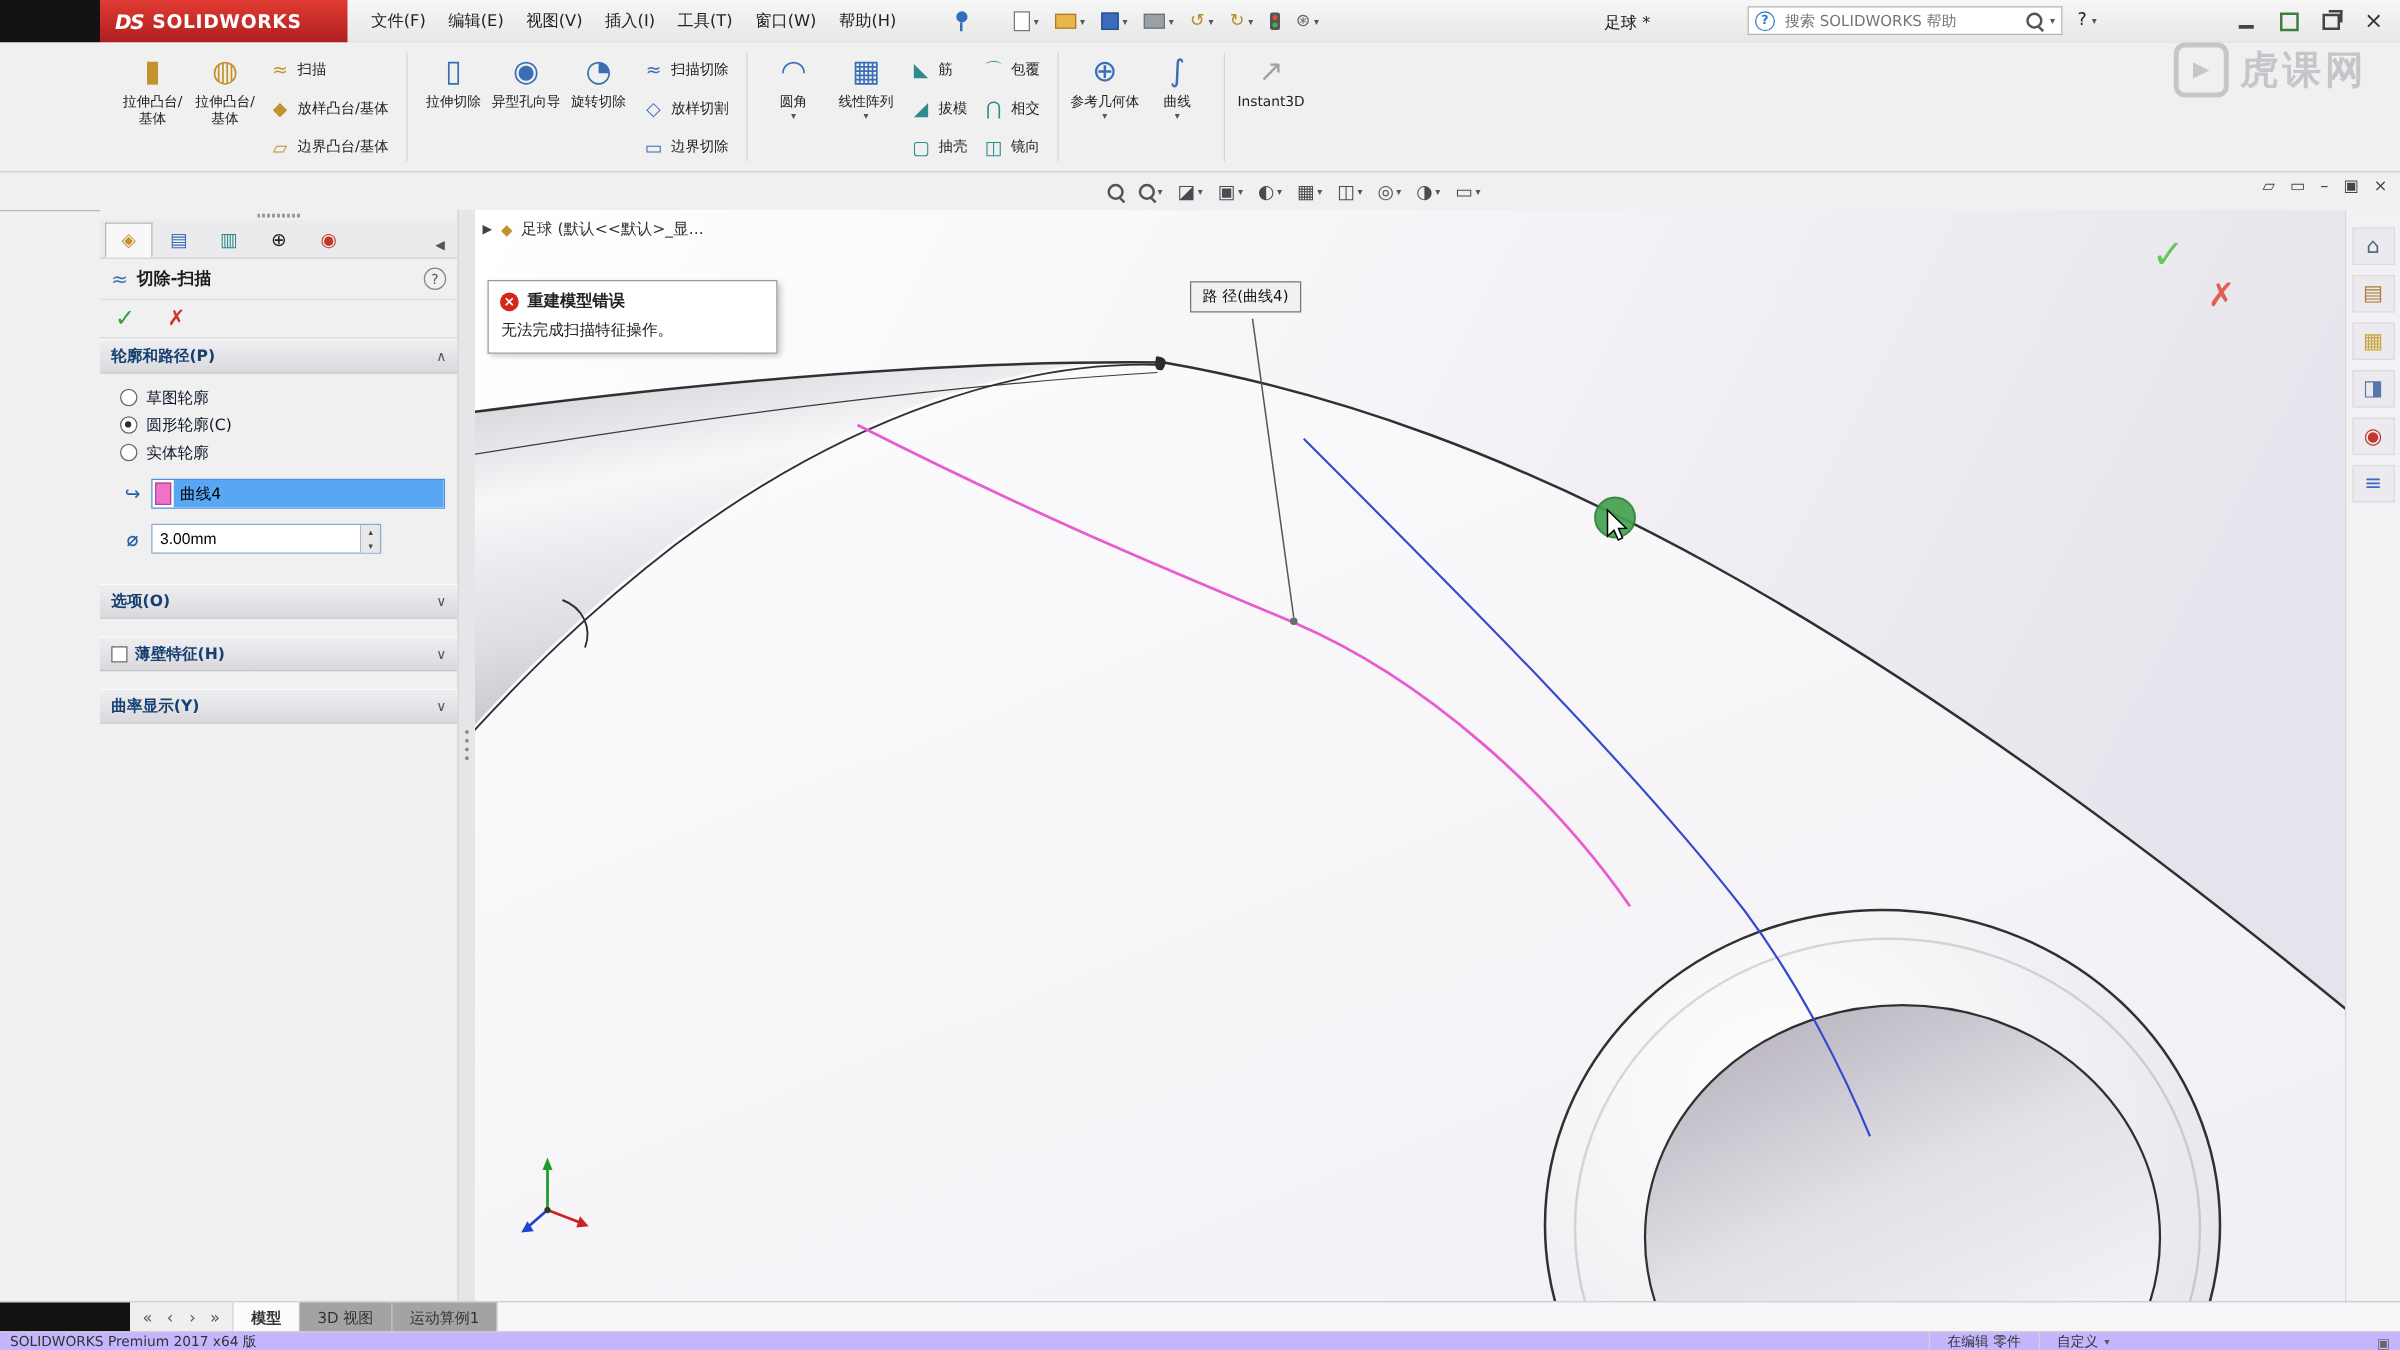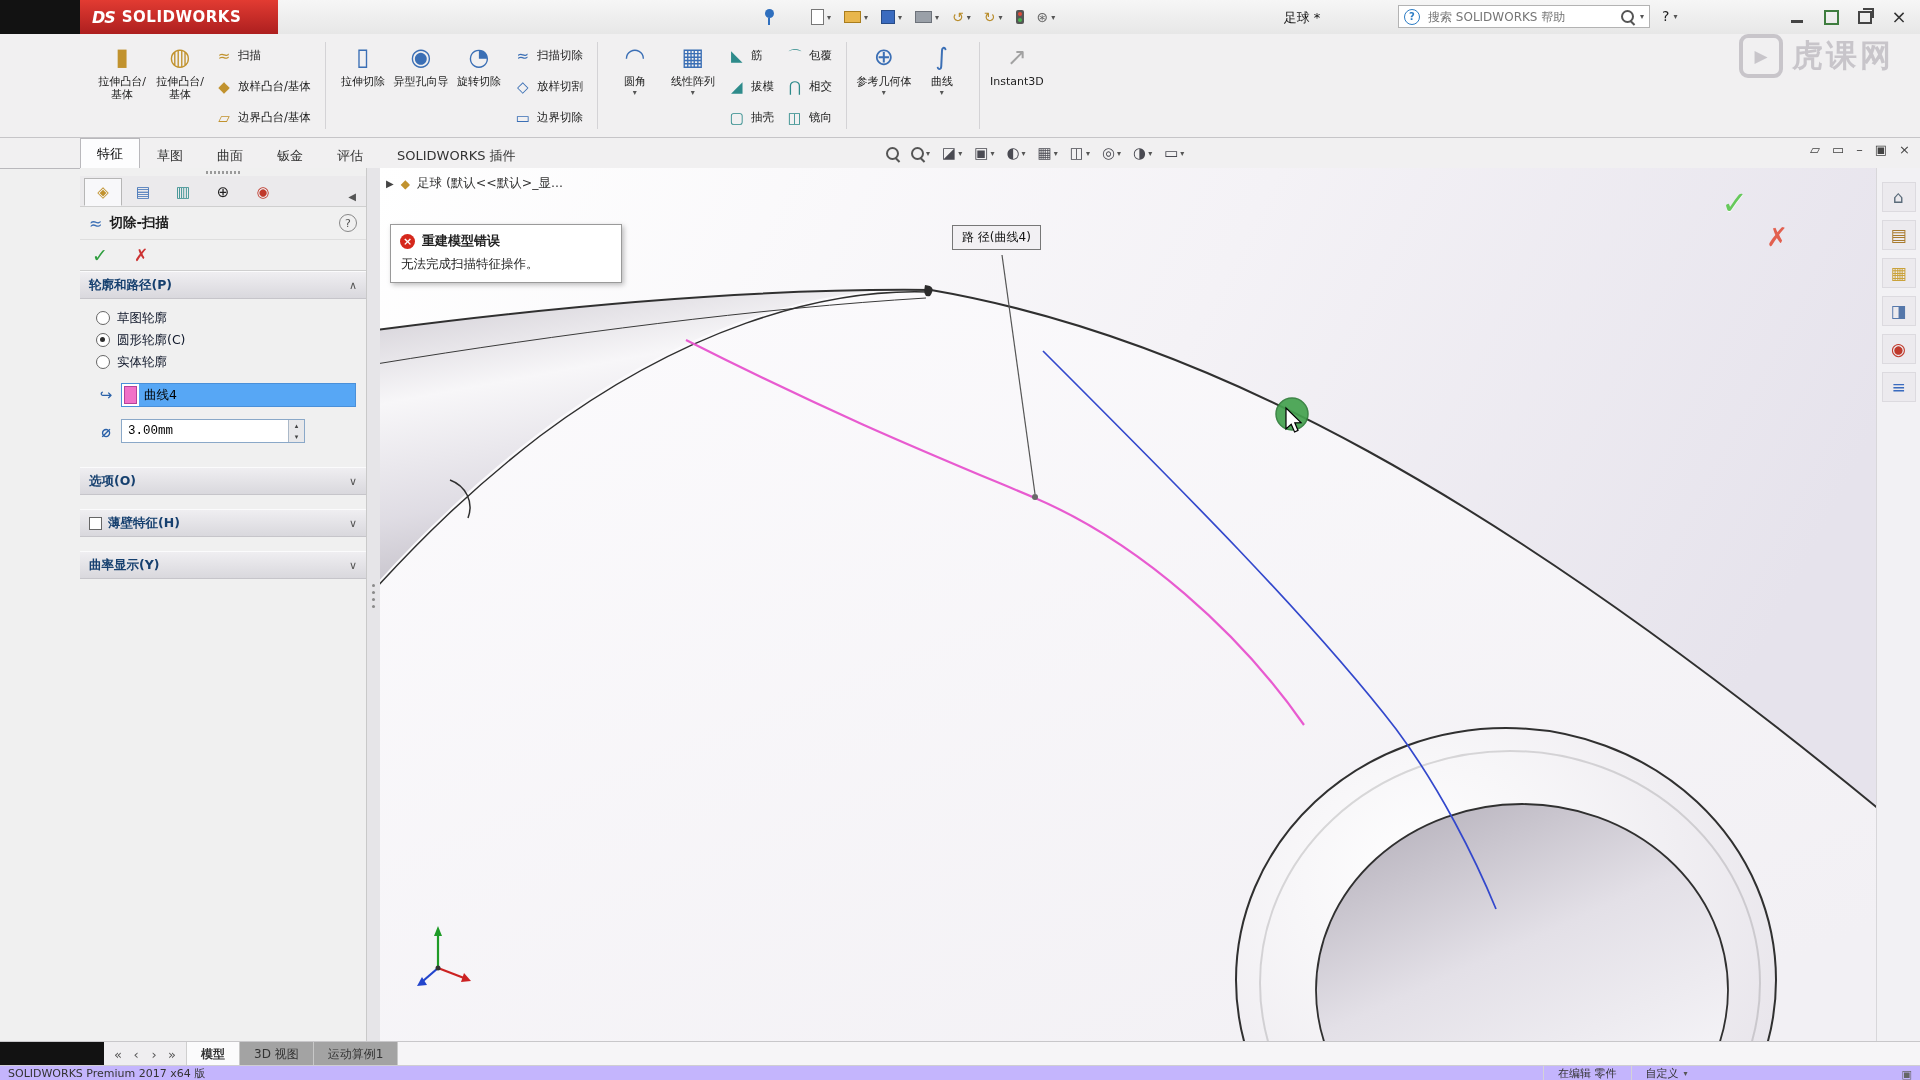"文件(F)" div.menus { html: none -> <div> <span>文件(F)</span> <span>编辑(E)</span> <span>视图(V)</span> <span>插入(I)</span> <span>工具(T)</span> <span>窗口(W)</span> <span>帮助(H)</span> </div> }
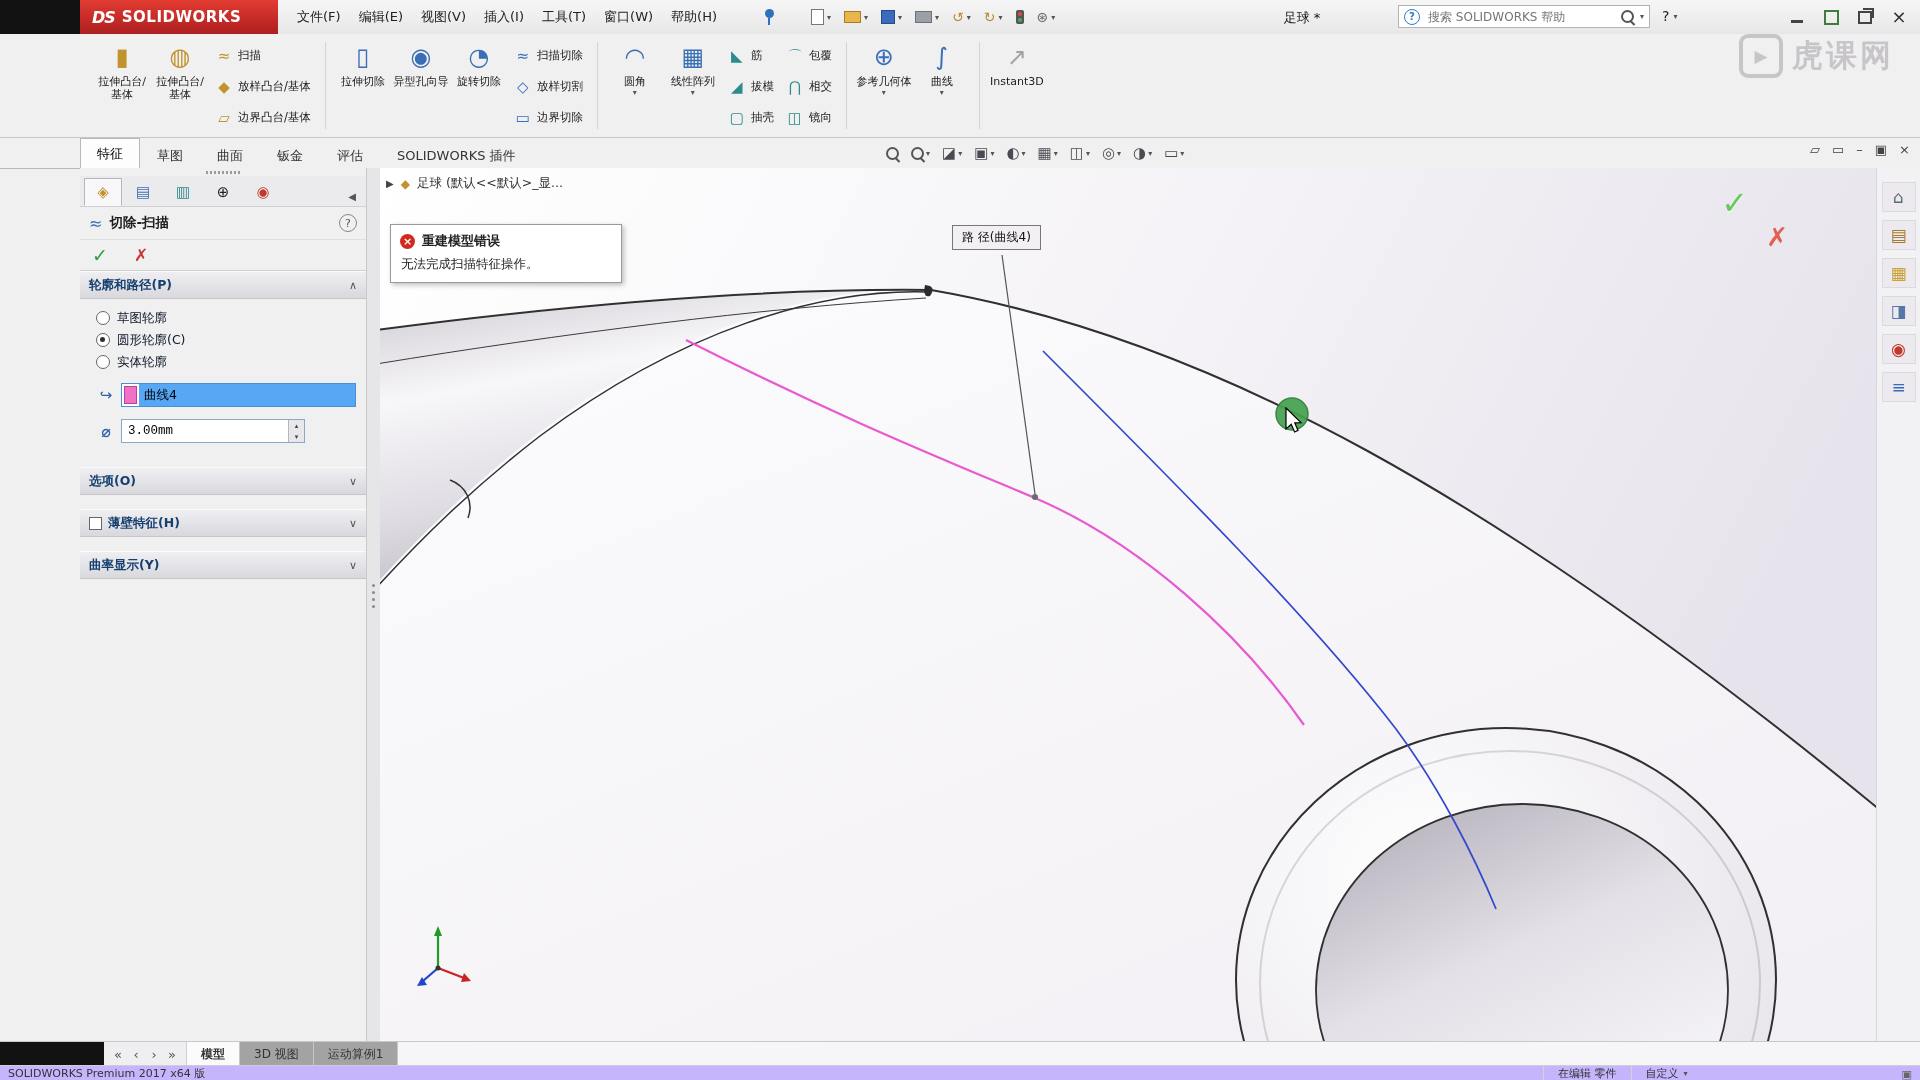"特征" div.cmdtabs { html: <div> <div>特征</div> <div>草图</div> <div>曲面</div> <div>钣金</div> <div>评估</div> <div>SOLIDWORKS 插件</div> </div> -> none }
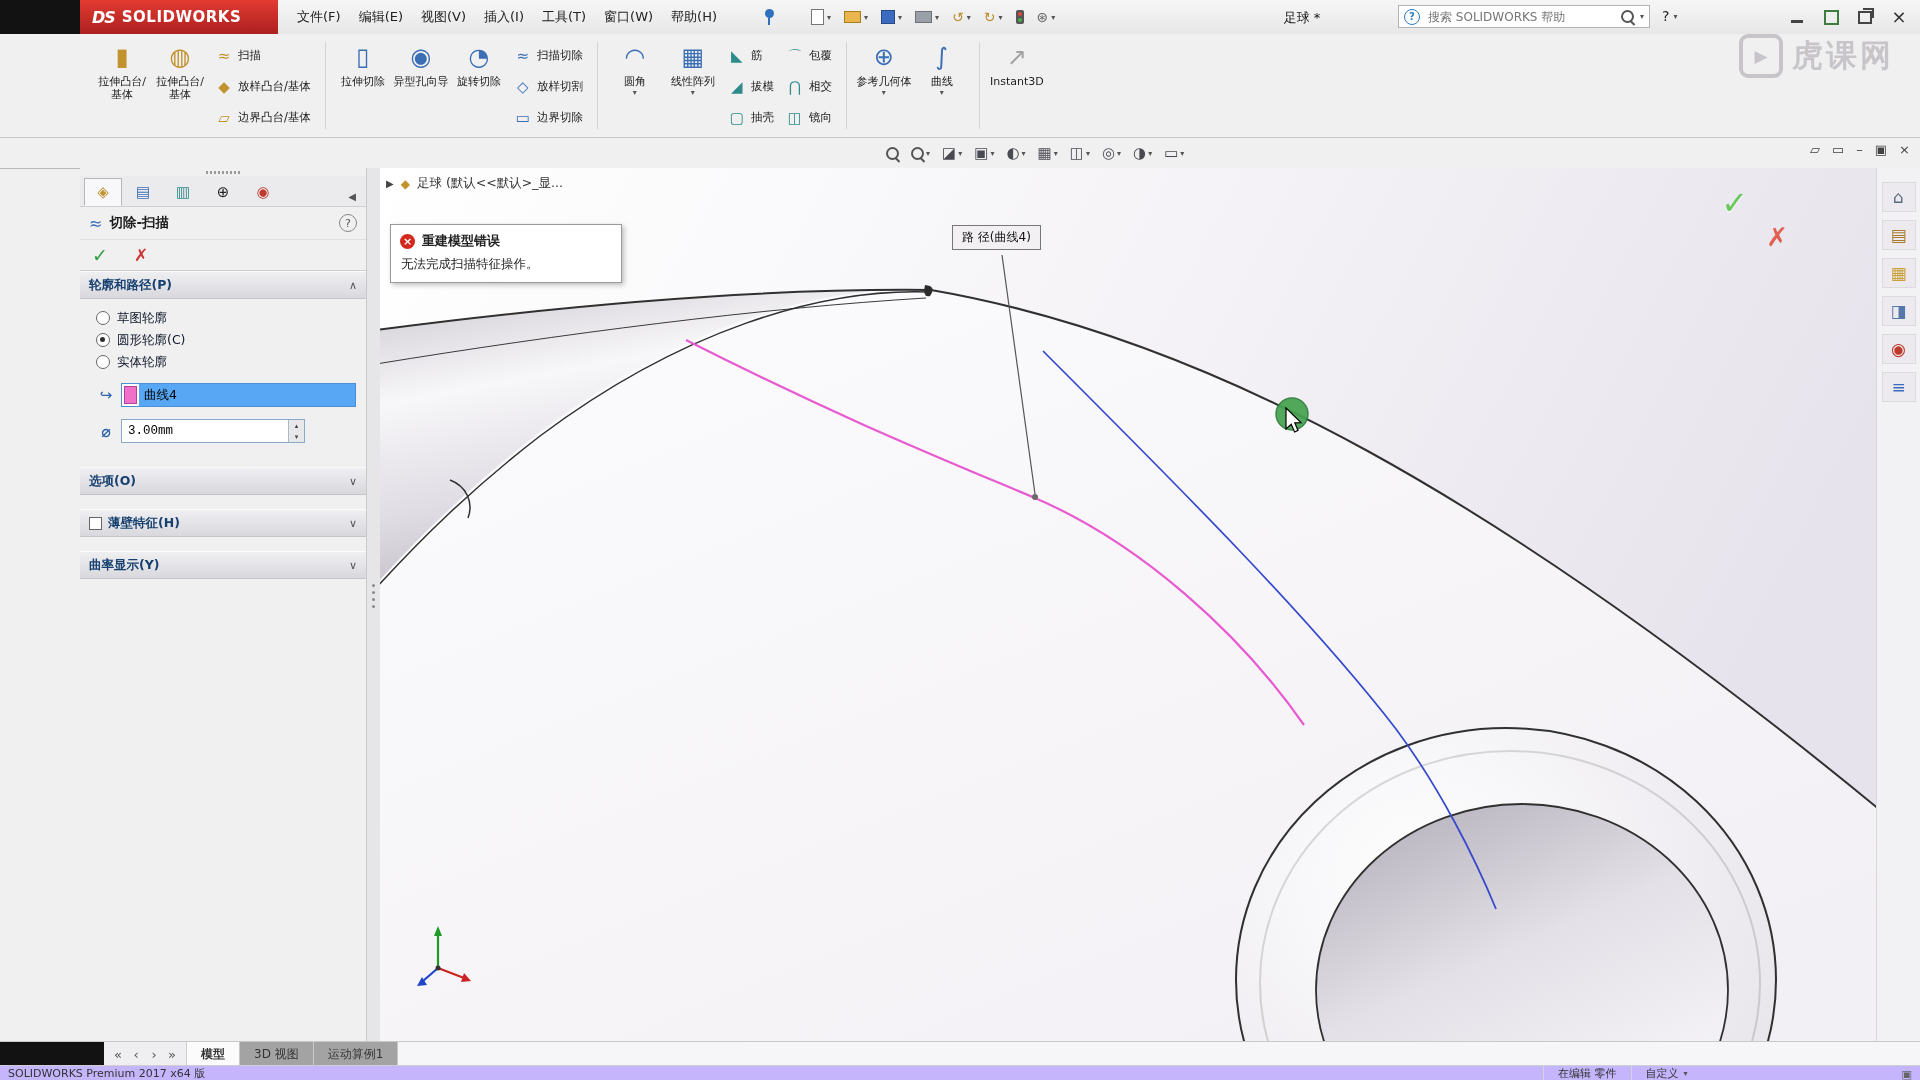"3.00mm" .dia-input { font-family: Liberation Mono, monospace -> Liberation Sans, sans-serif }
